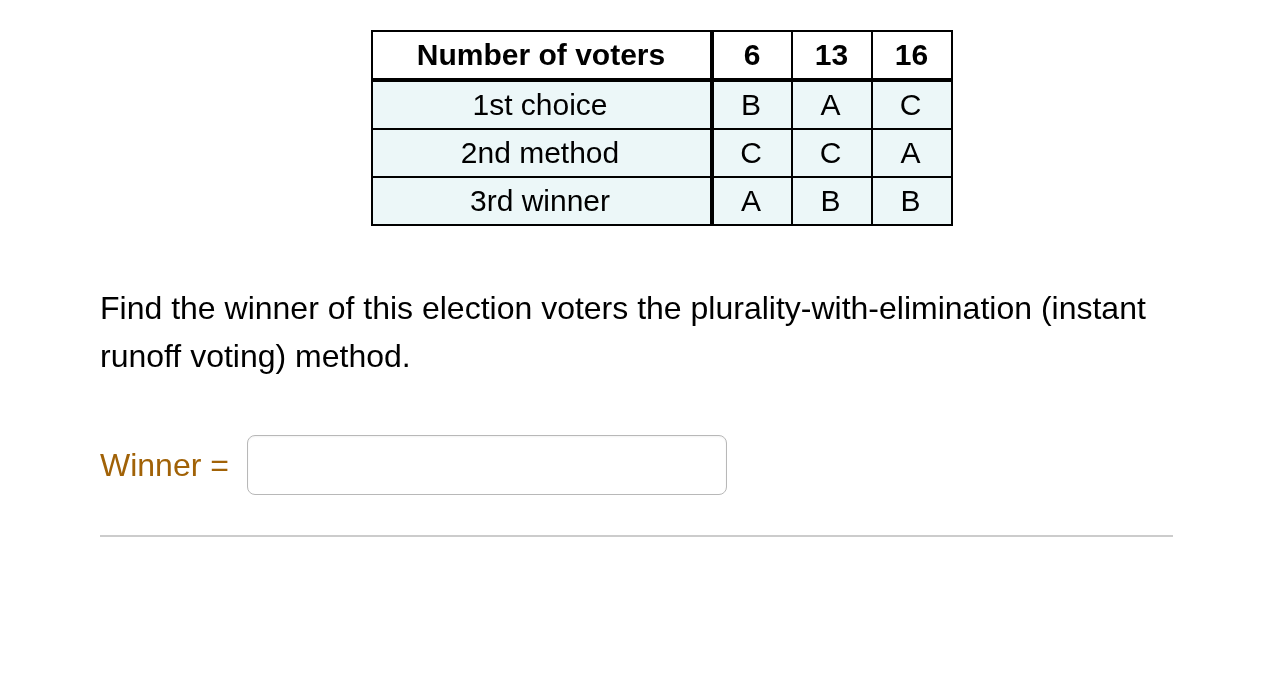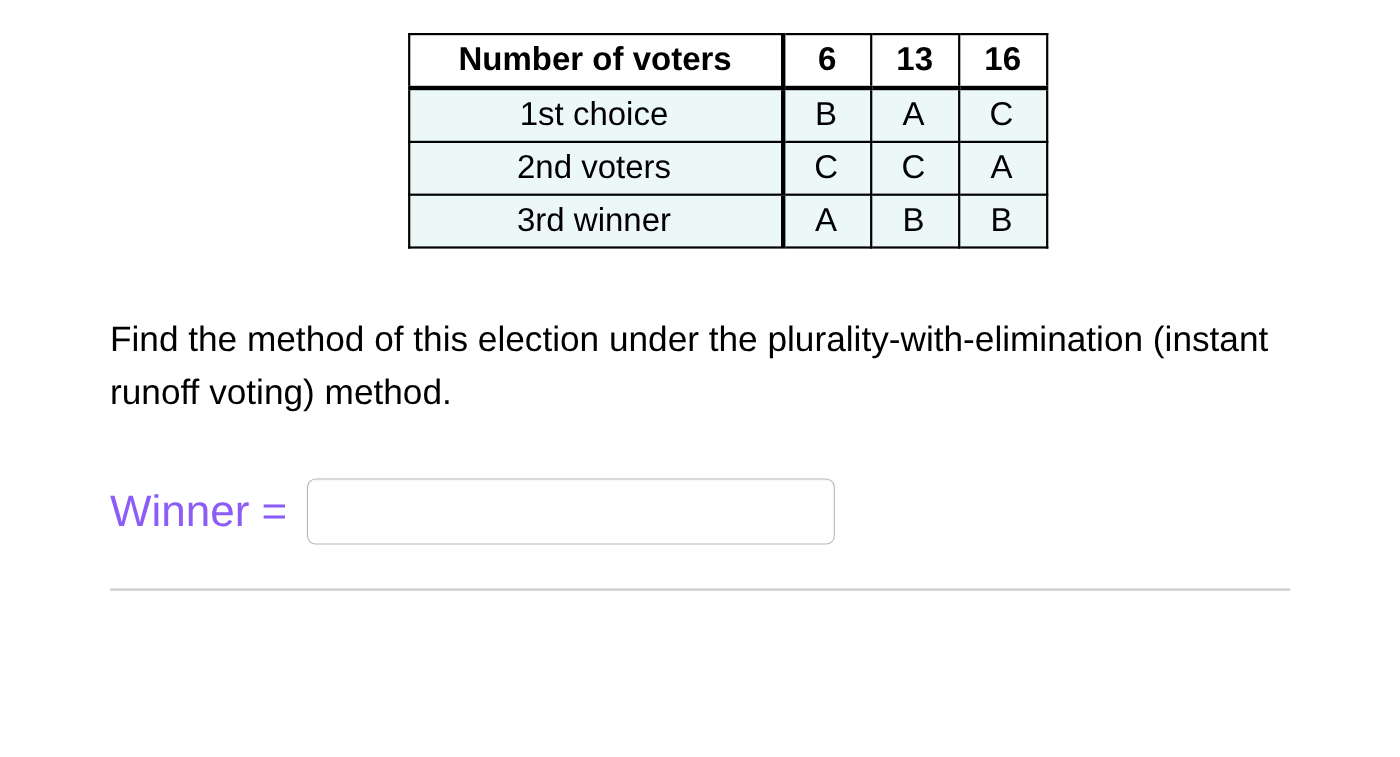"2nd voters" td.label-cell { text: voters -> method }
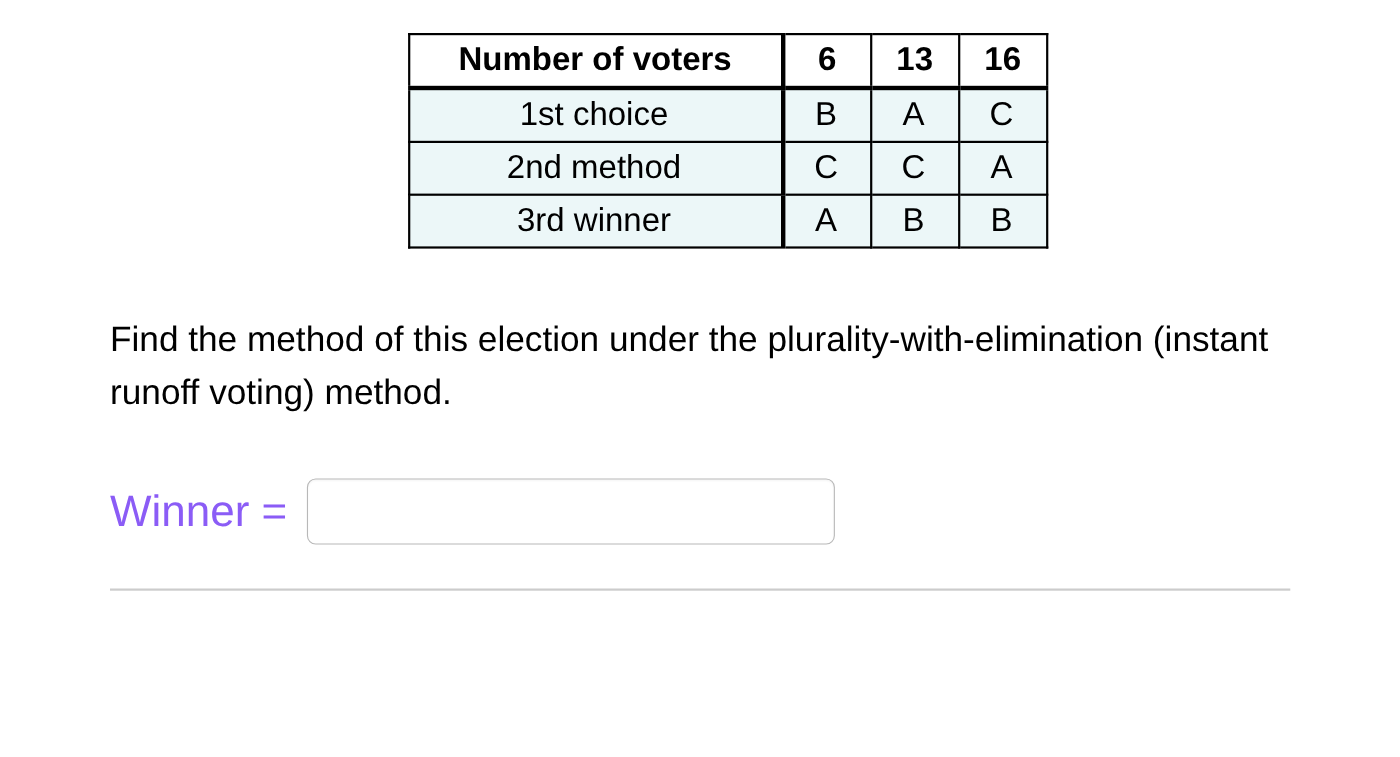"Find the method of this" p.question-text { text: method of this election under -> winner of this election voters }
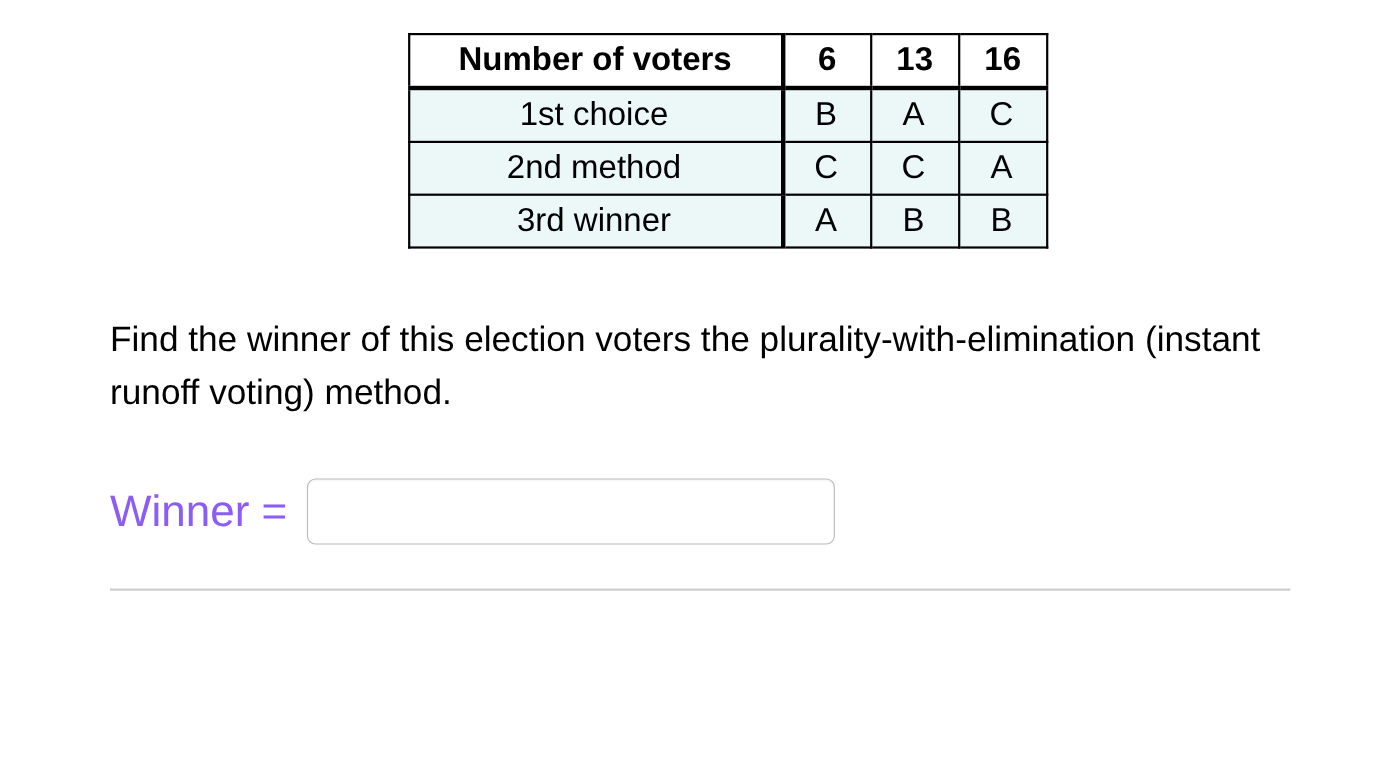"Winner =" .answer-label { color: #8b5cf6 -> #a16207; font-size: 40px -> 32px }
